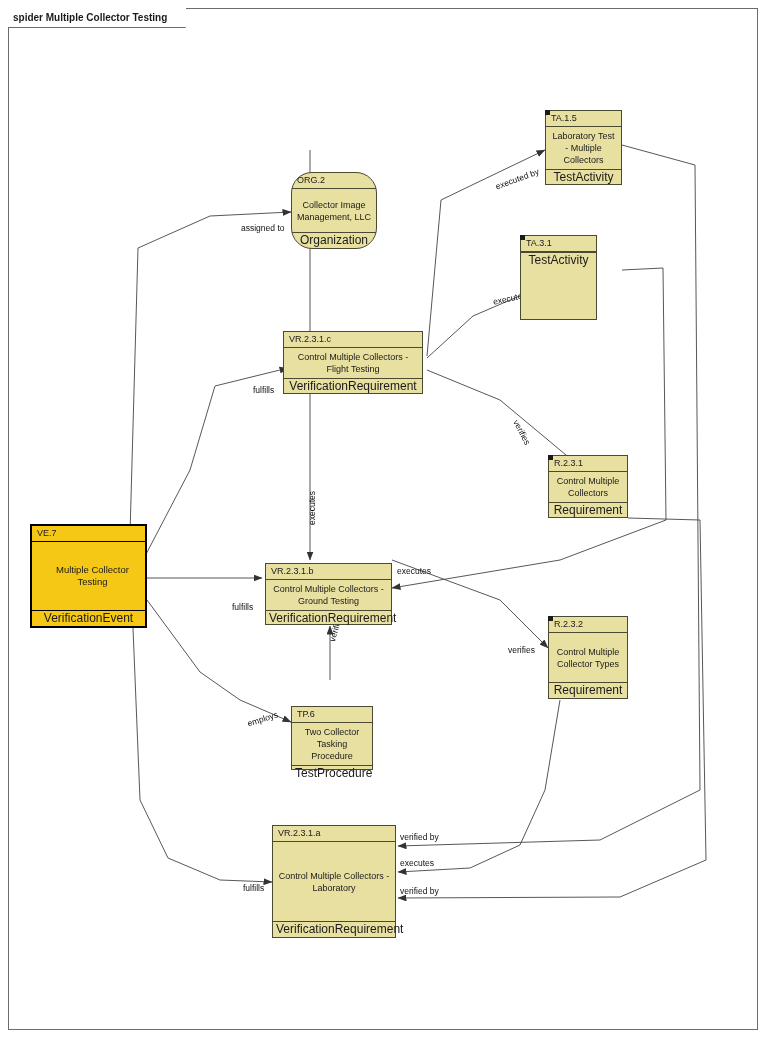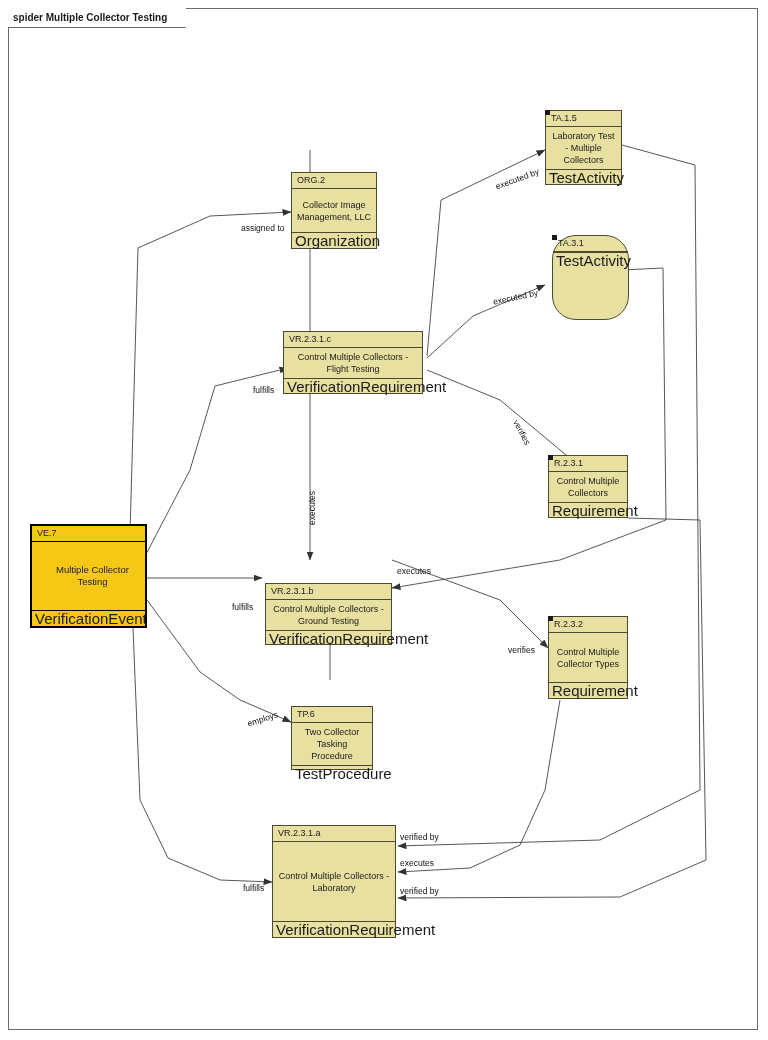"ORG.2" div.node { border-radius: none -> 21px }
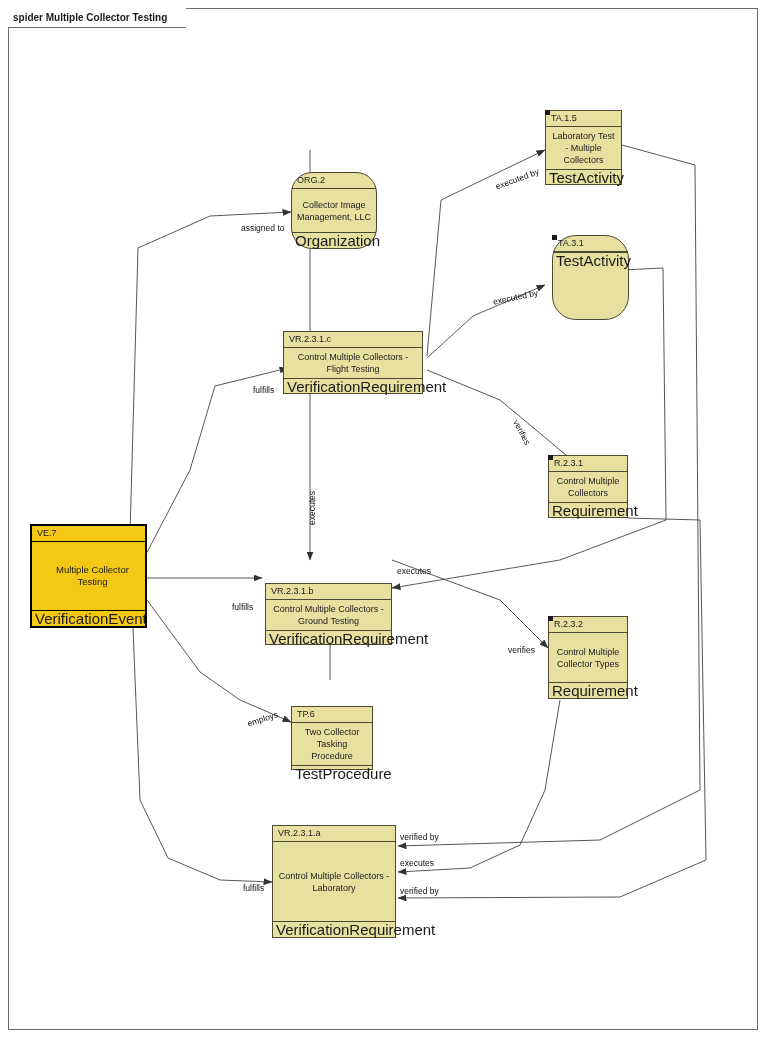"TestActivity" .node-stereo { font-size: 15px -> 12px }
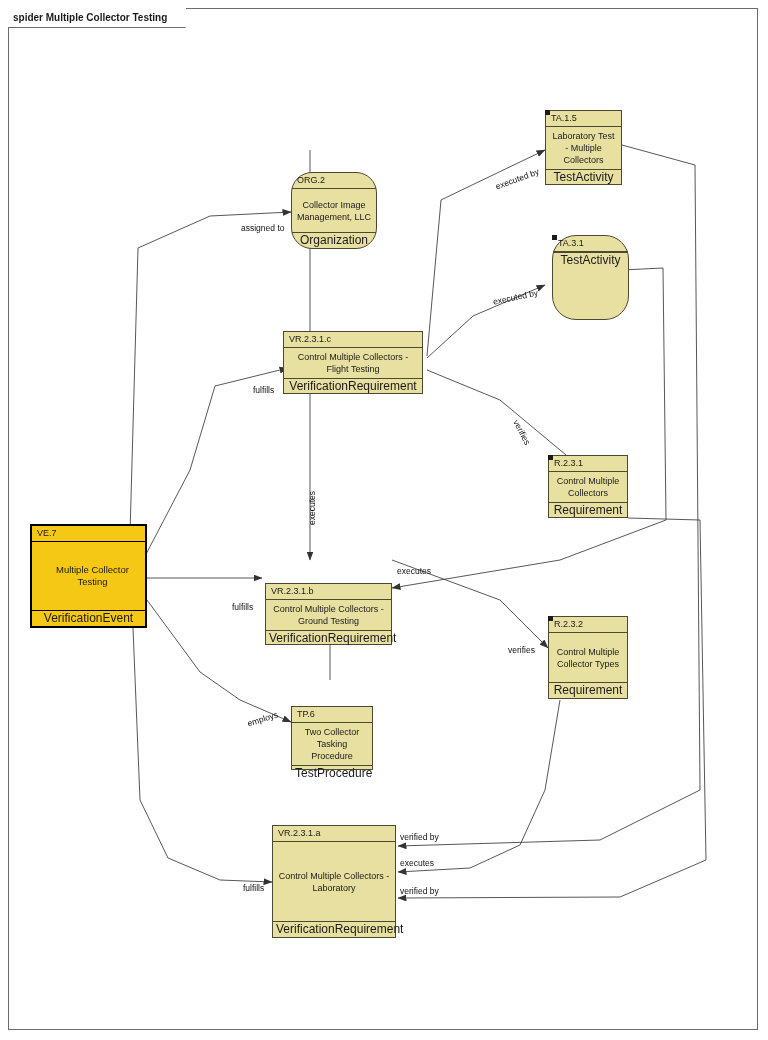"TA.3.1" div.node { border-radius: 24px -> none; left: 552px -> 520px }
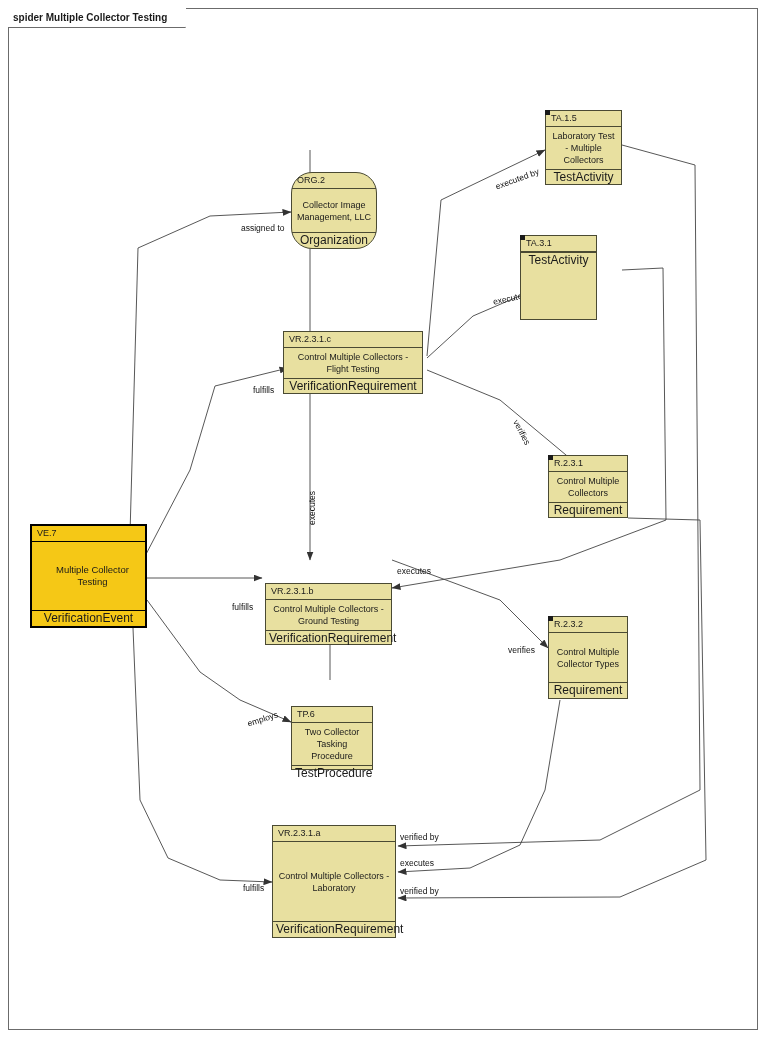"VR.2.3.1.b" div.node { margin-top: 20px -> none }
